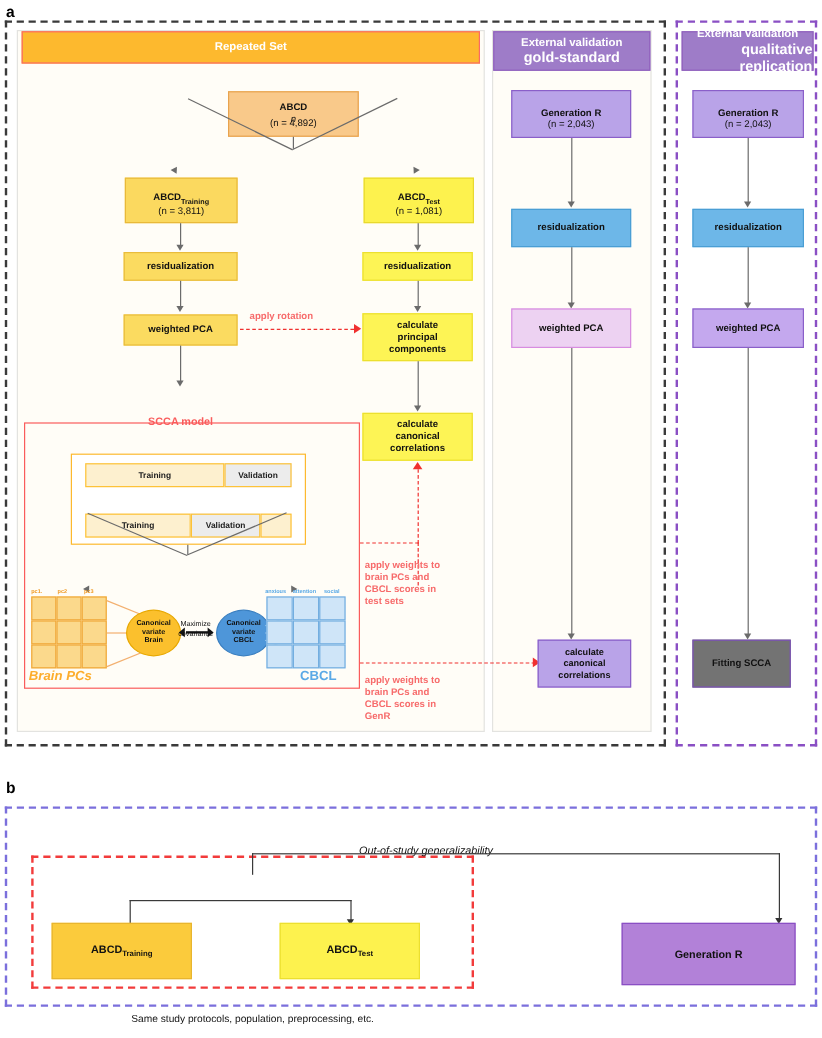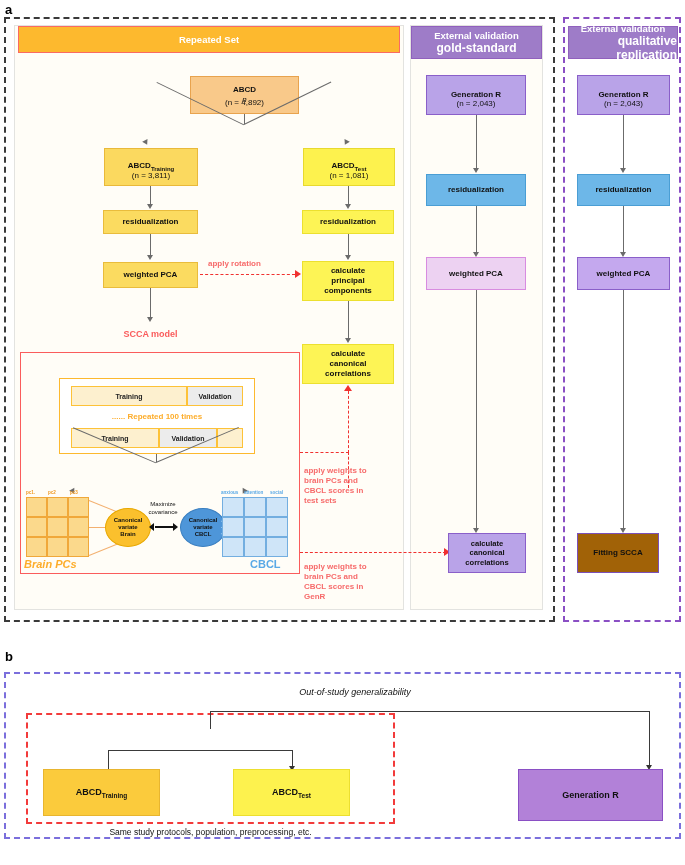"SCCA model" .lbl-center { margin-top: none -> 17px }
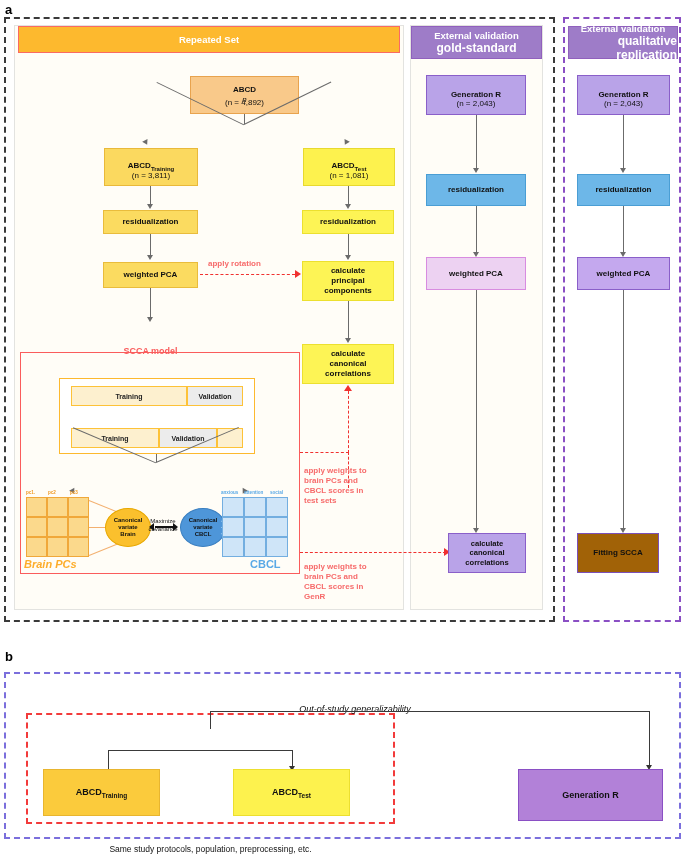"Fitting SCCA" .n-violet { background: #a16207 -> #737373 }
